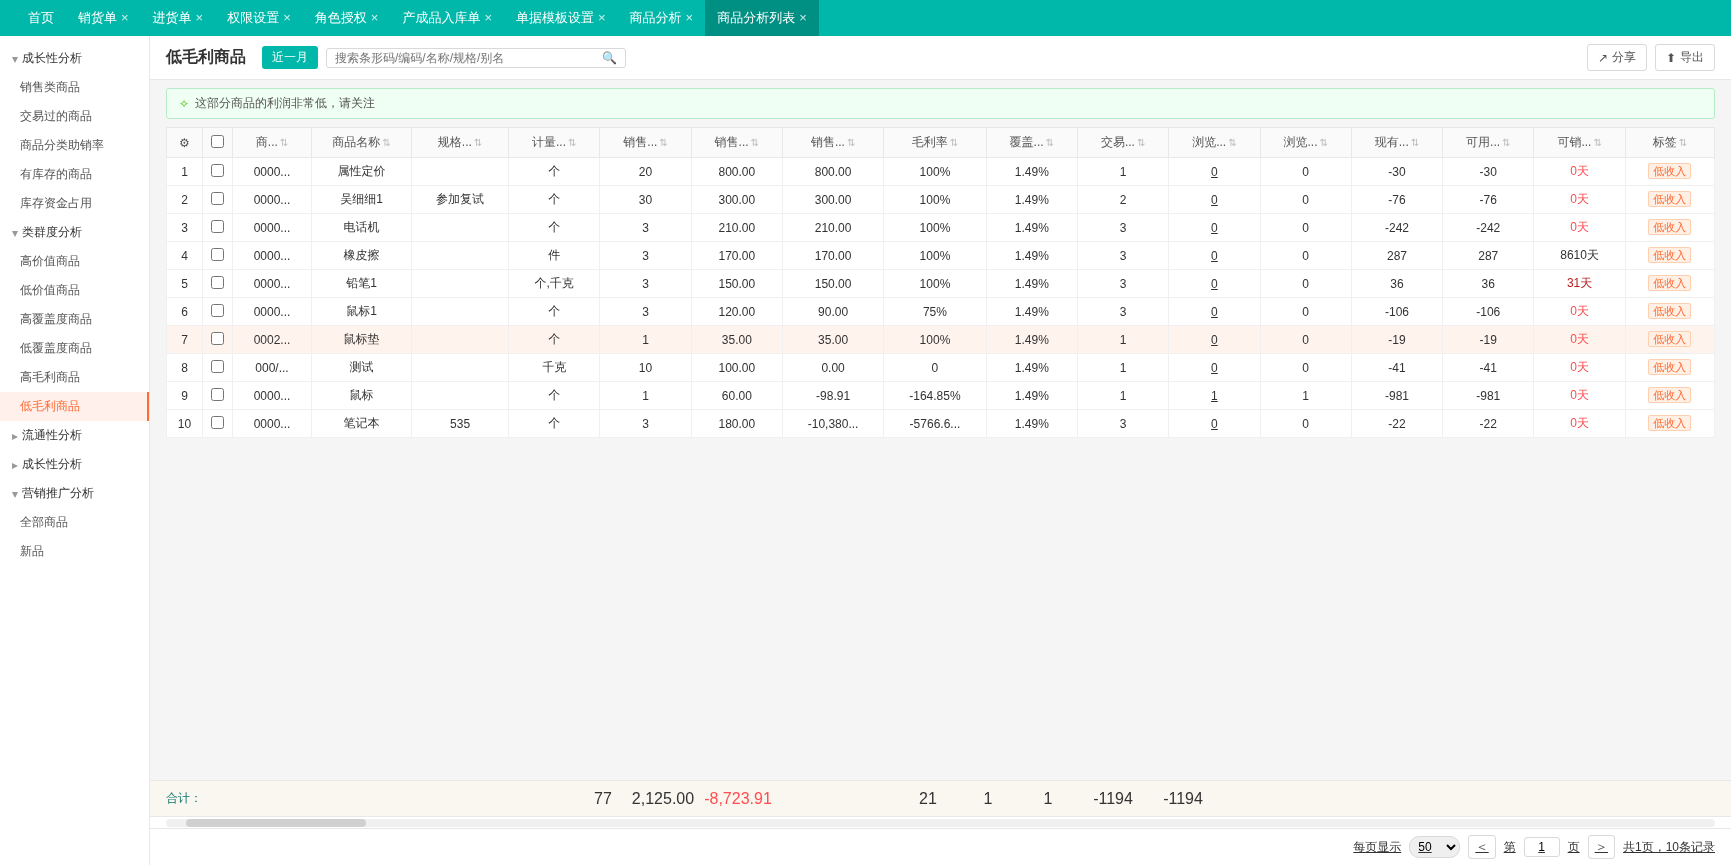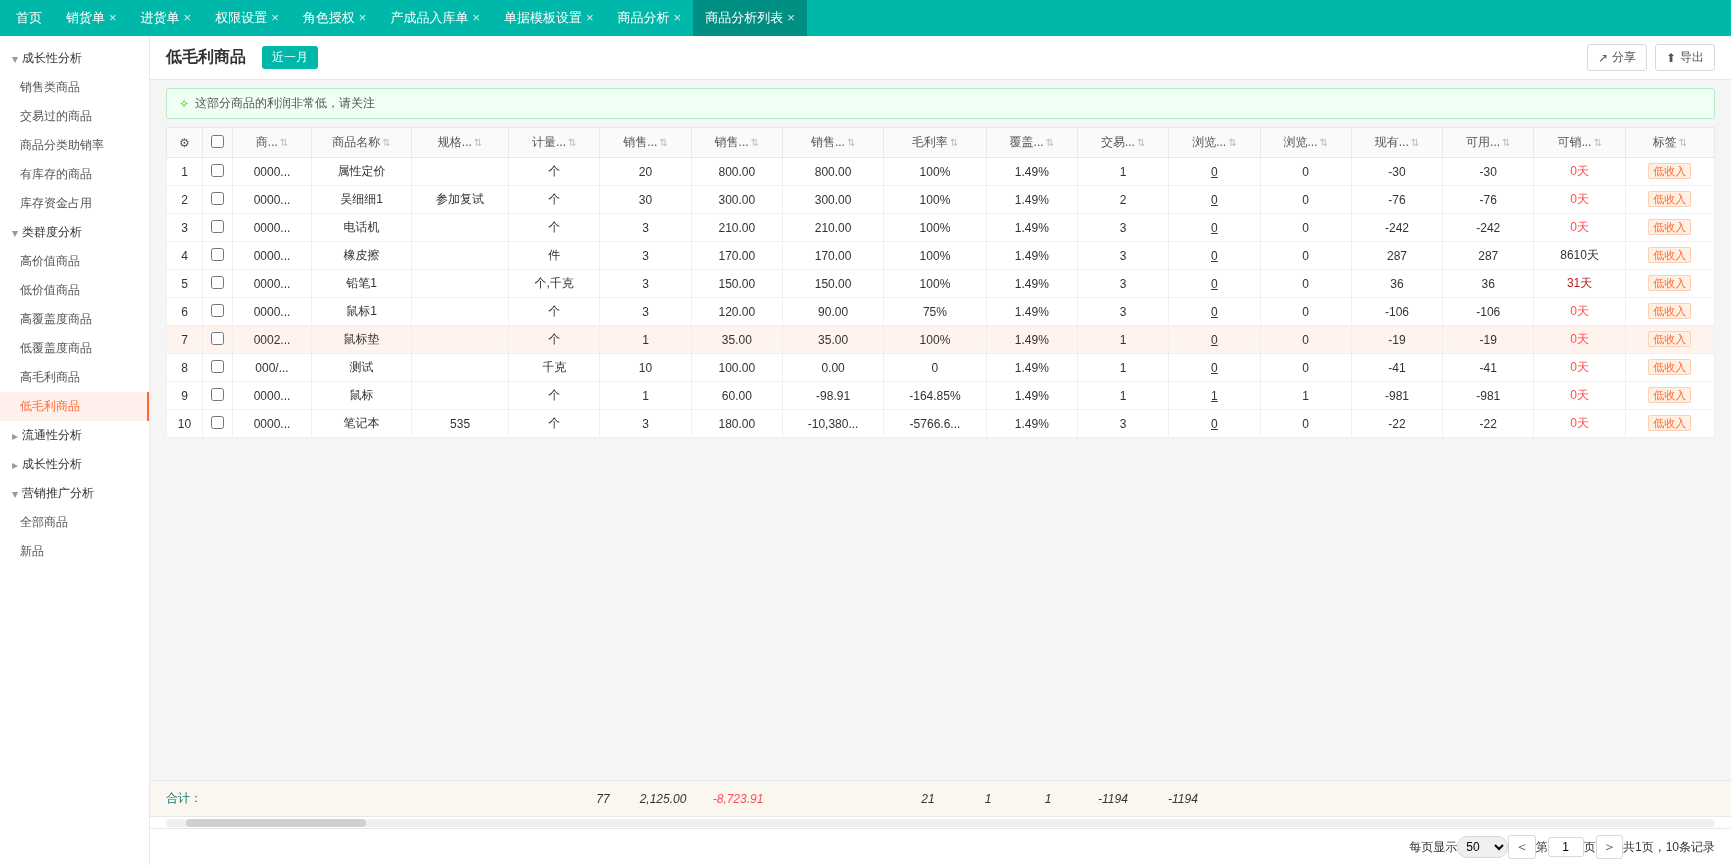"首页" .top-nav { padding: 0 4px -> 0 16px }
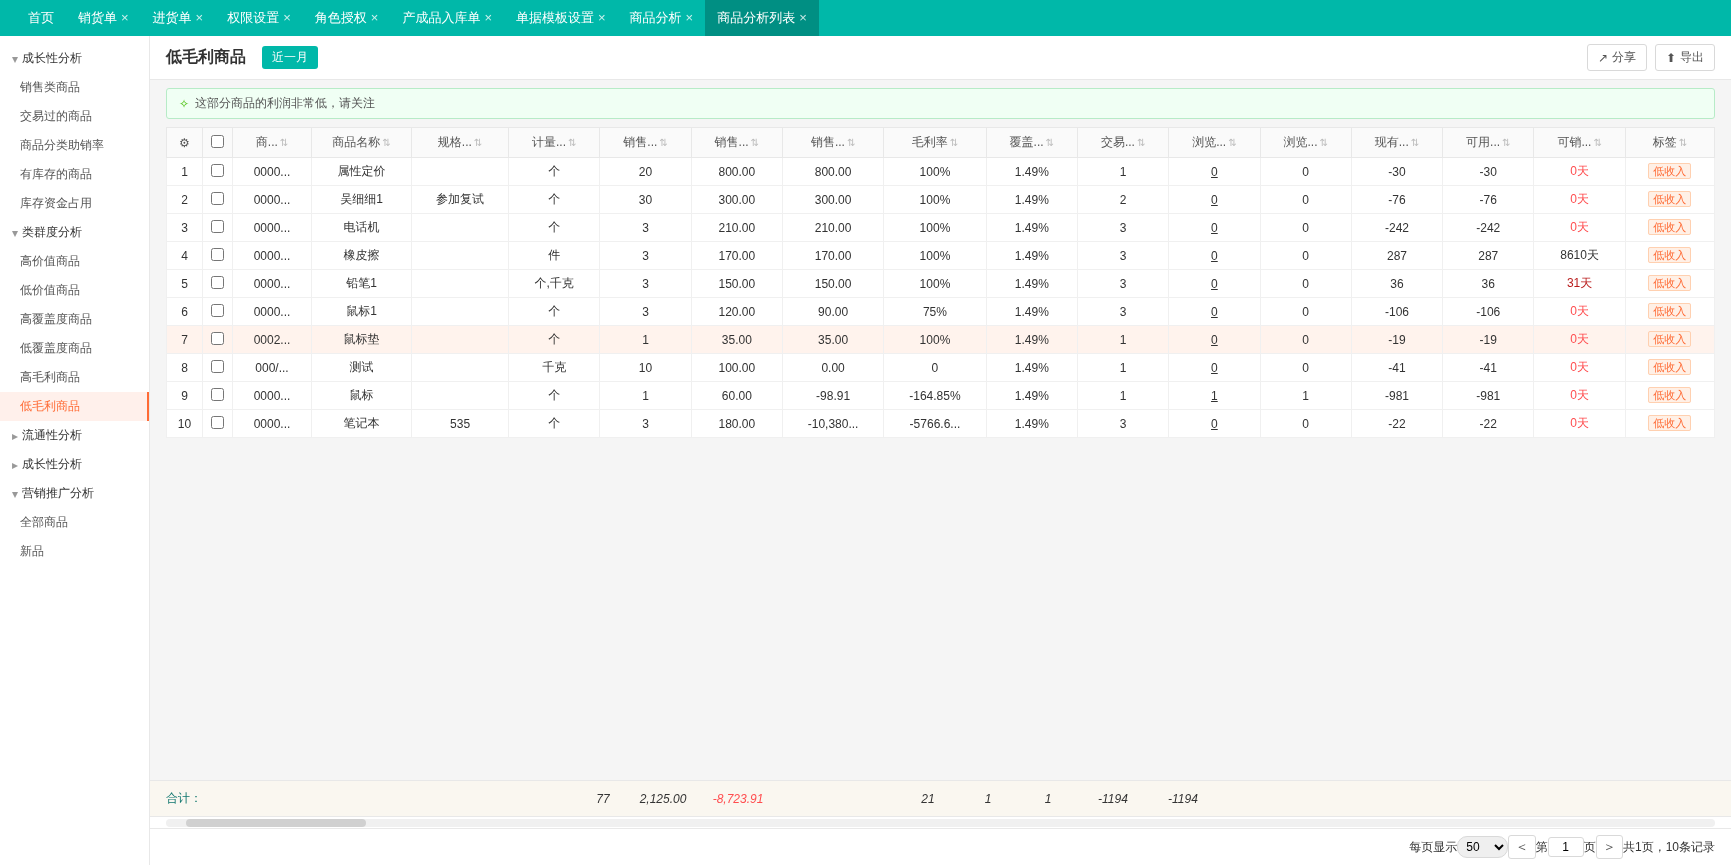"搜索条形码/编码/名称/规格/别名" div.search-box { html: none -> <div> <input> <span>🔍</span> </div> }
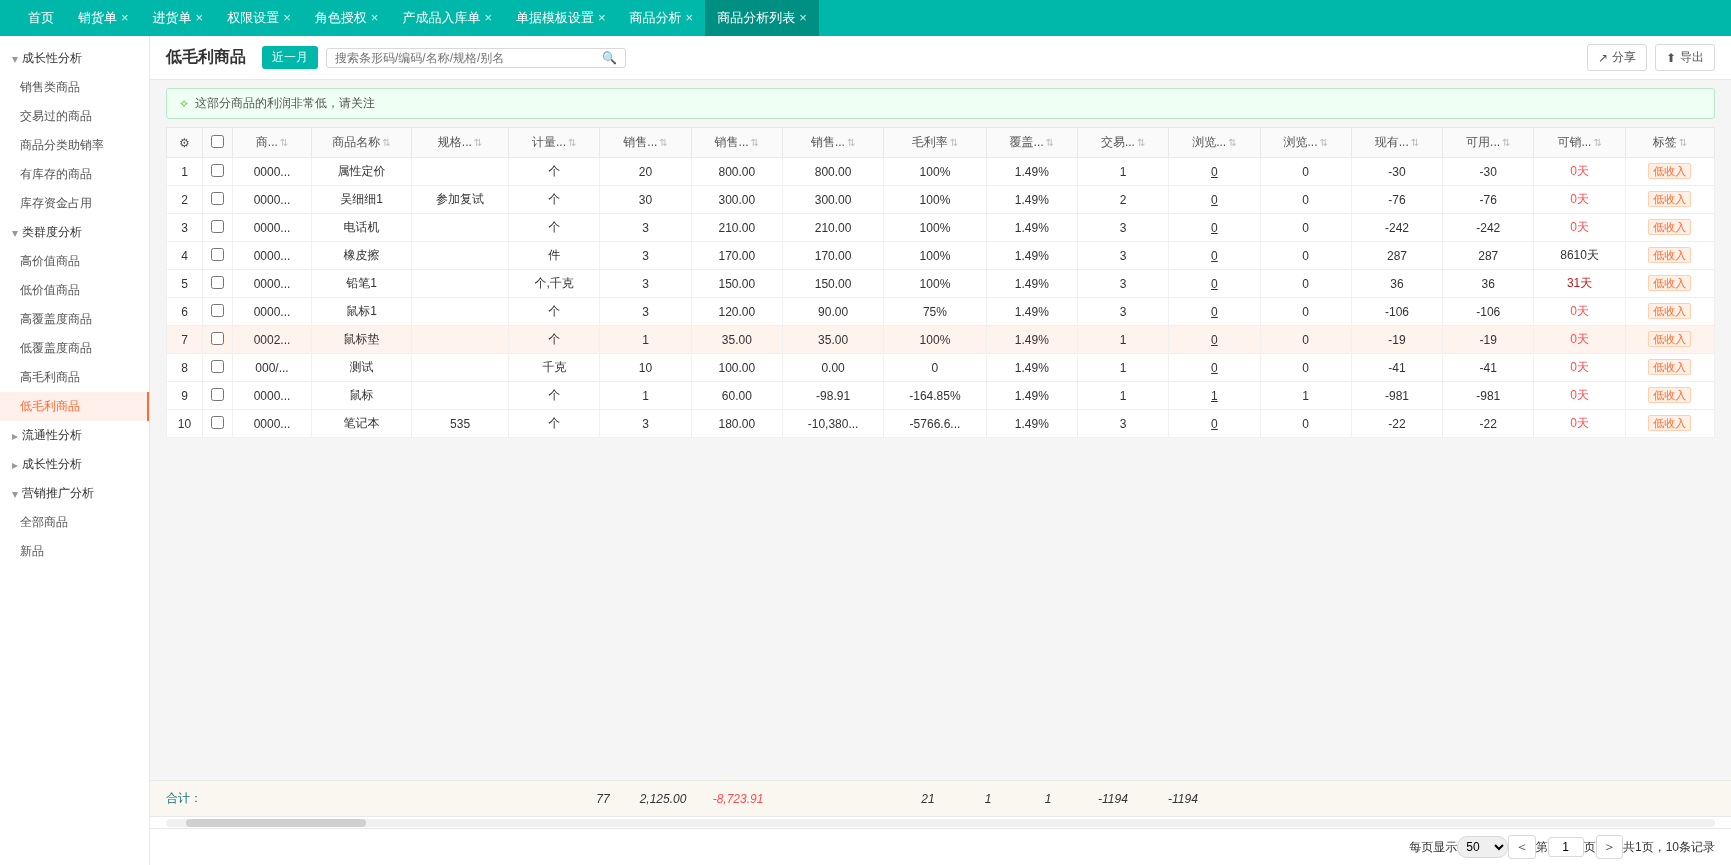"77" div { font-size: 12px -> 16px; font-style: italic -> none }
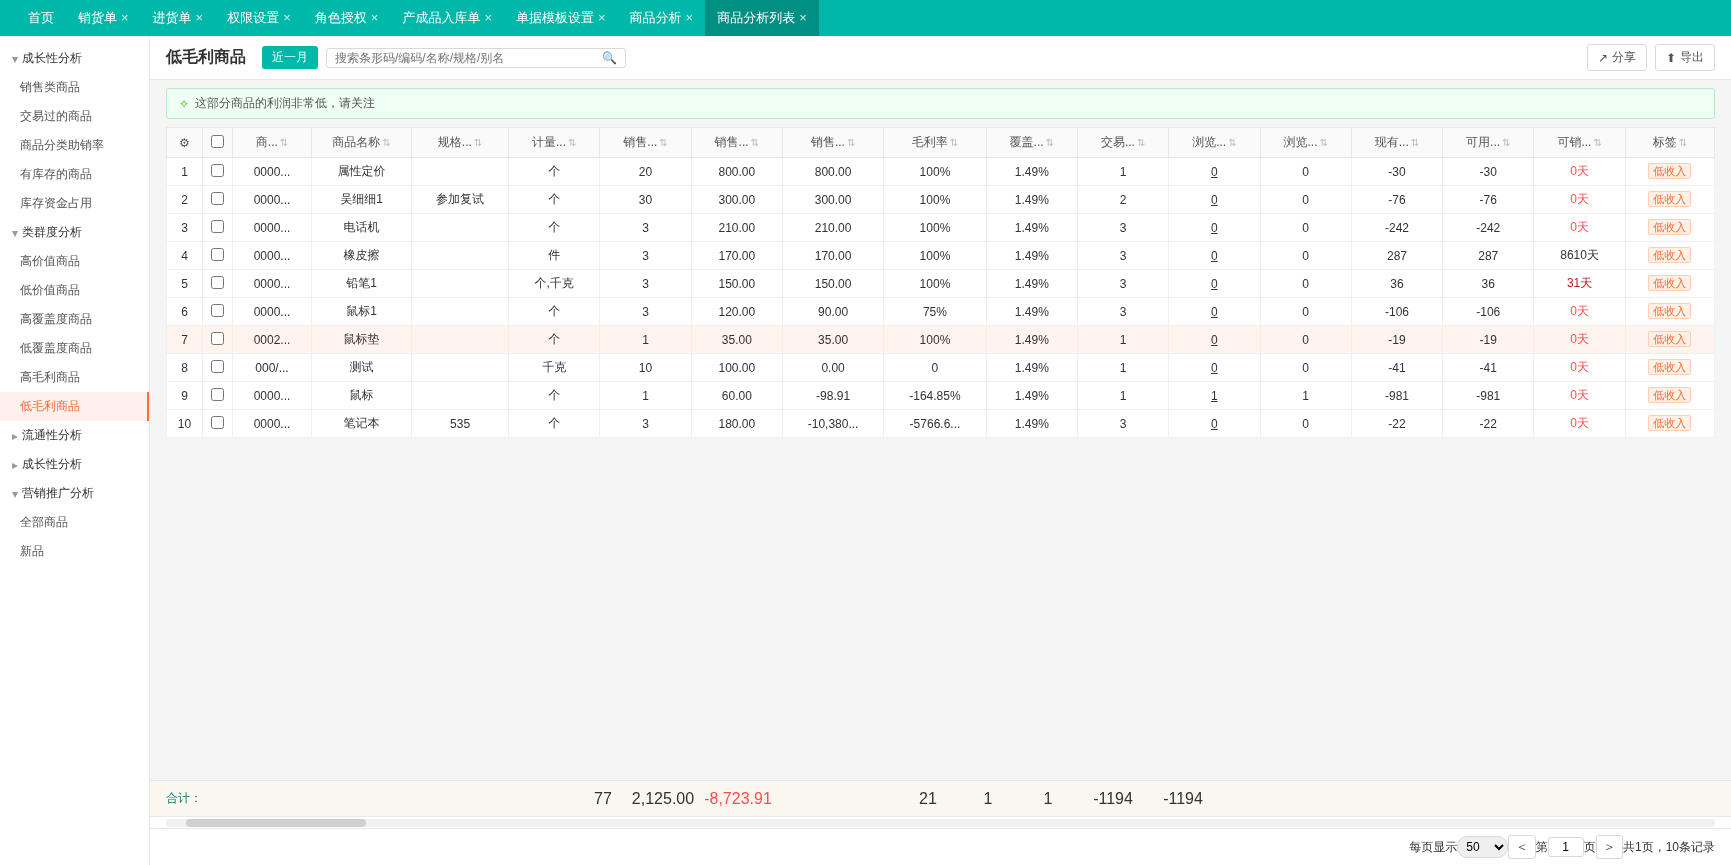"每页显示" .pagination-bar { gap: 0 -> 8px; text-decoration: none -> underline }
